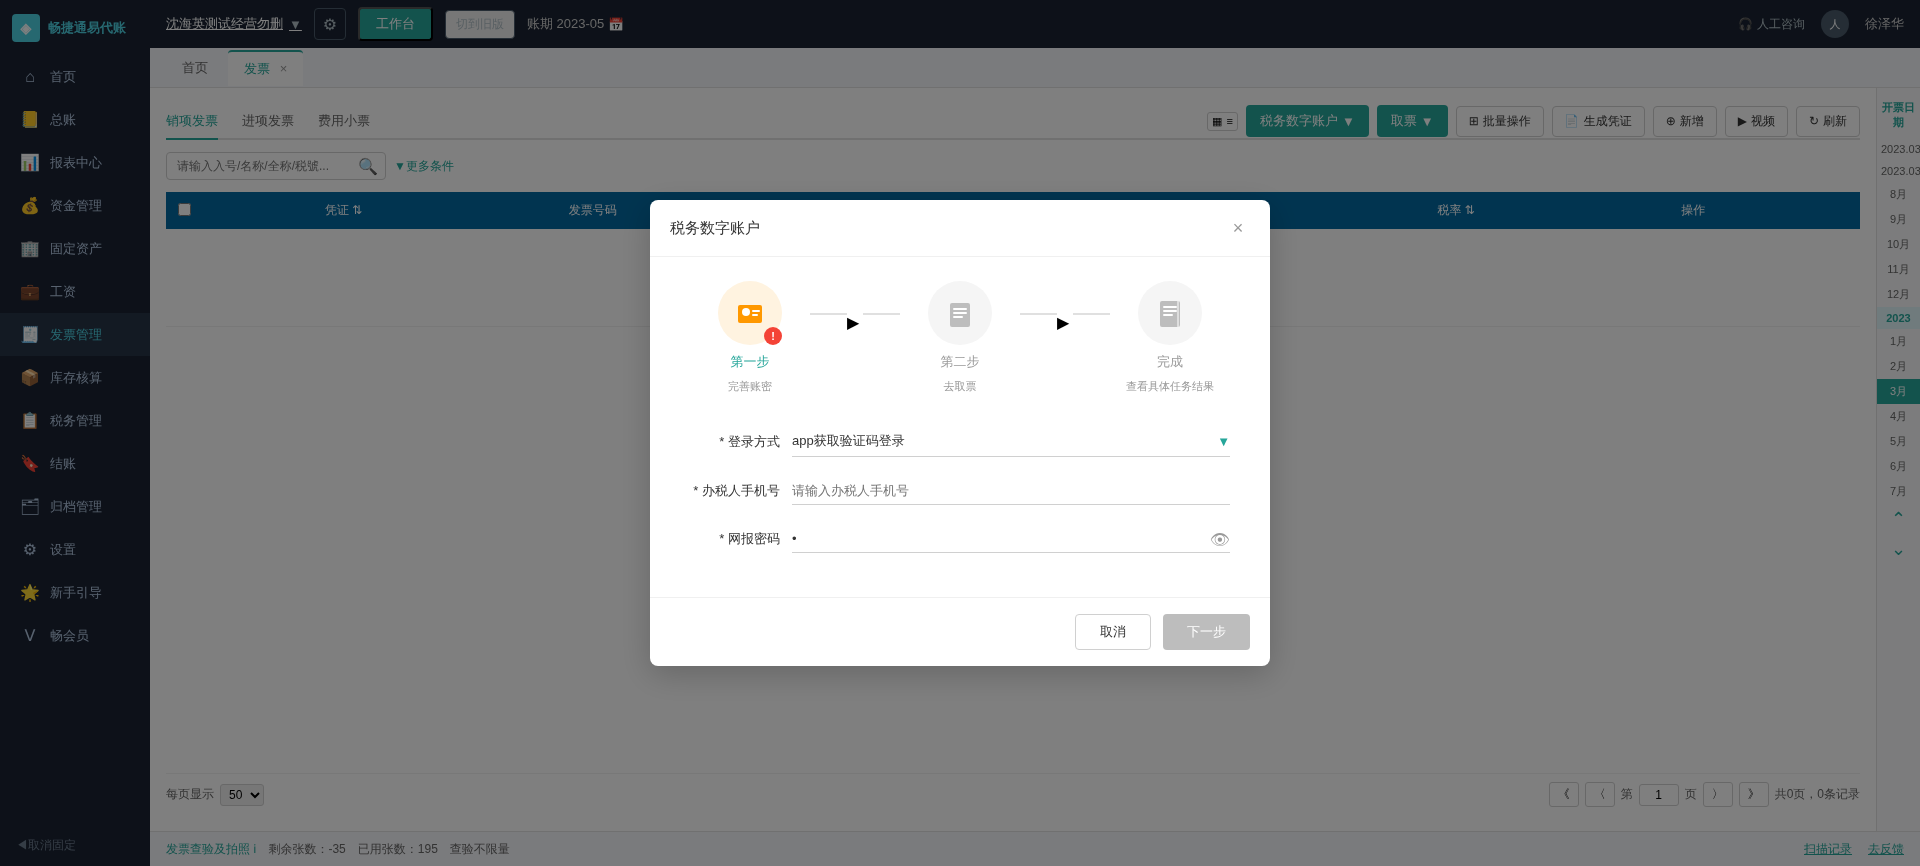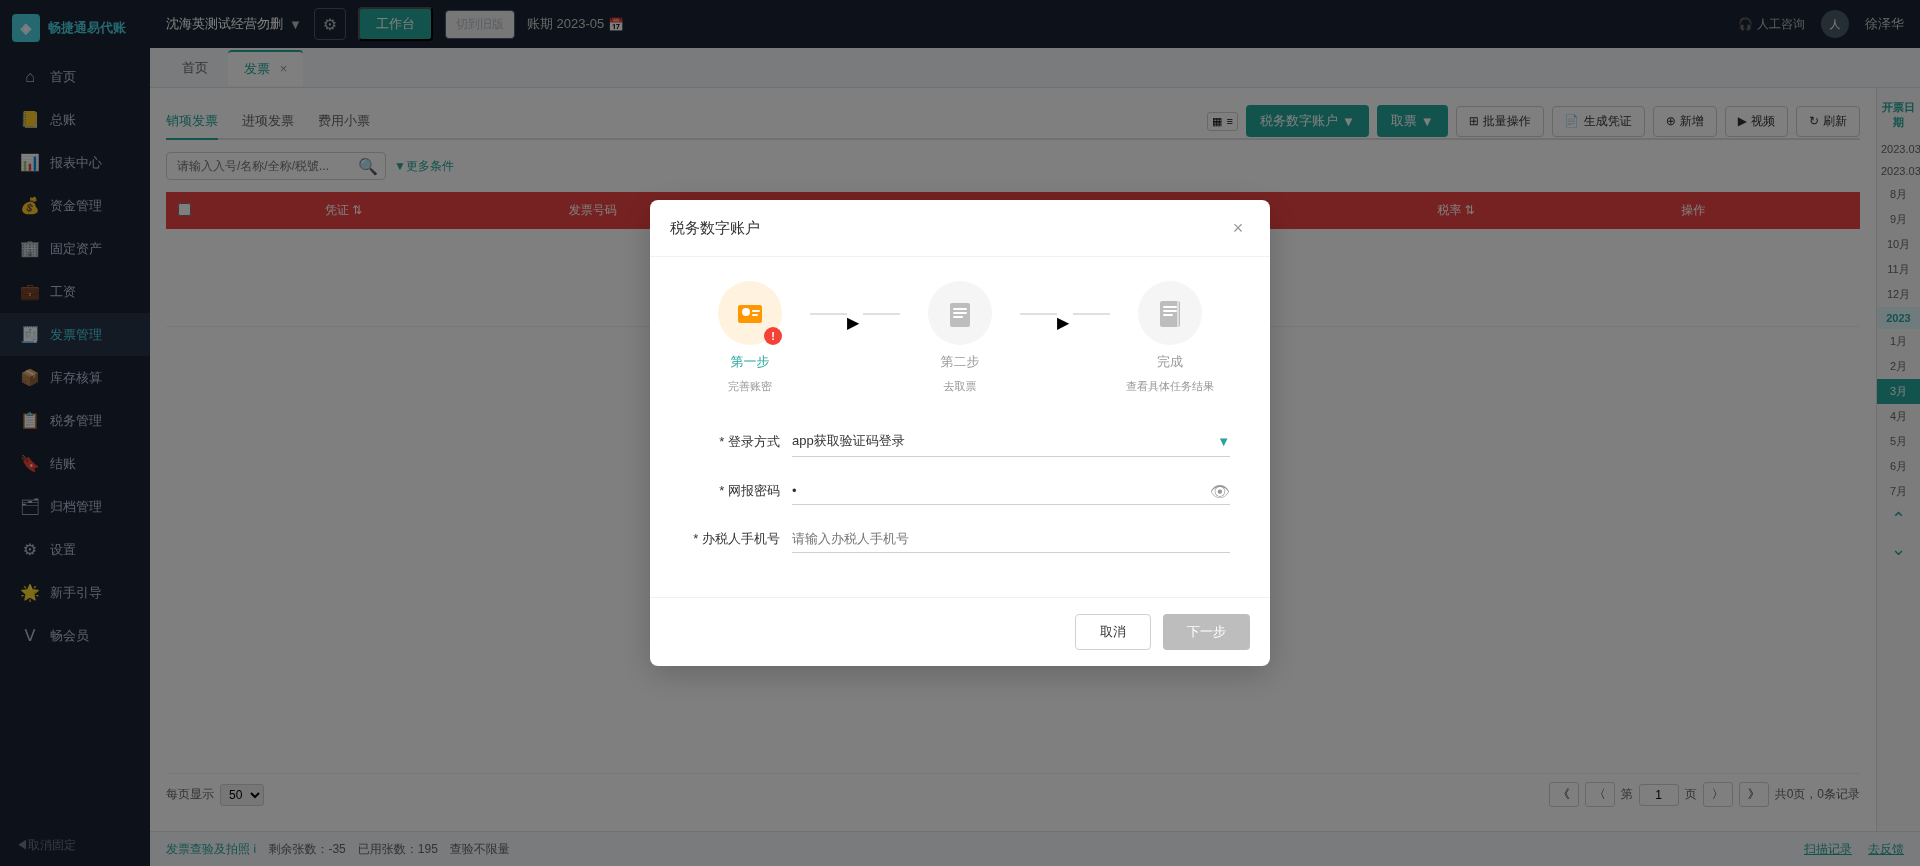"沈海英测试经营勿删" .topbar-company { text-decoration: none -> underline }
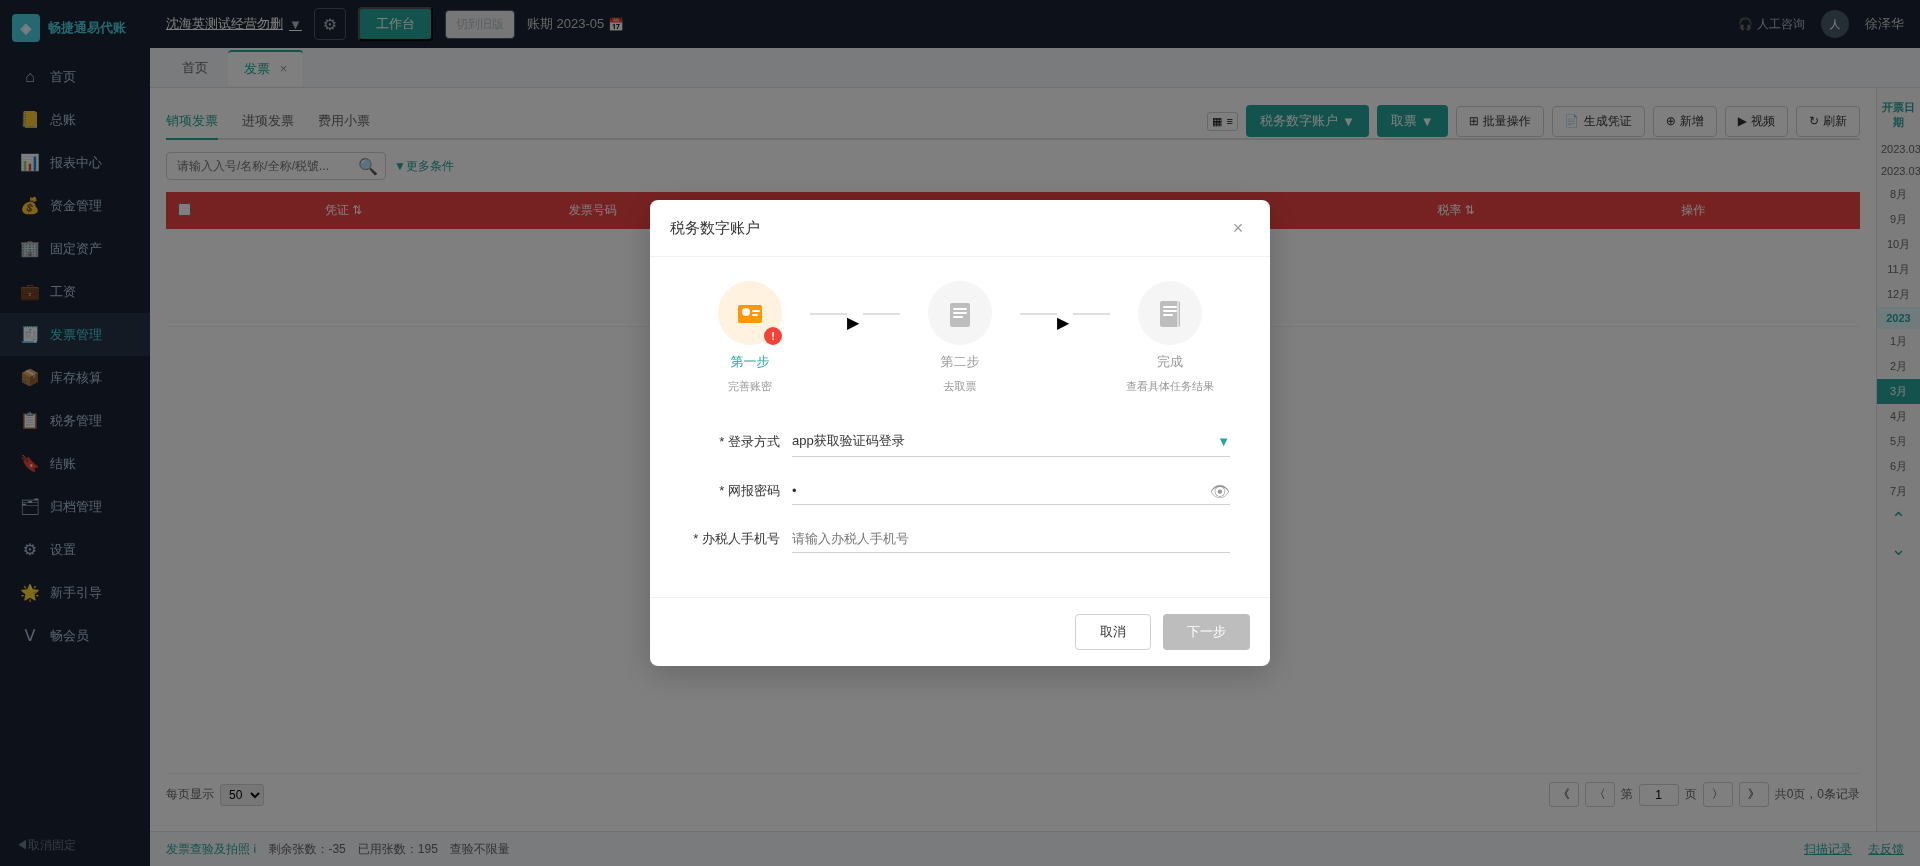"凭证 ⇅" .data-table th { background: #ef4444 -> #0369a1 }
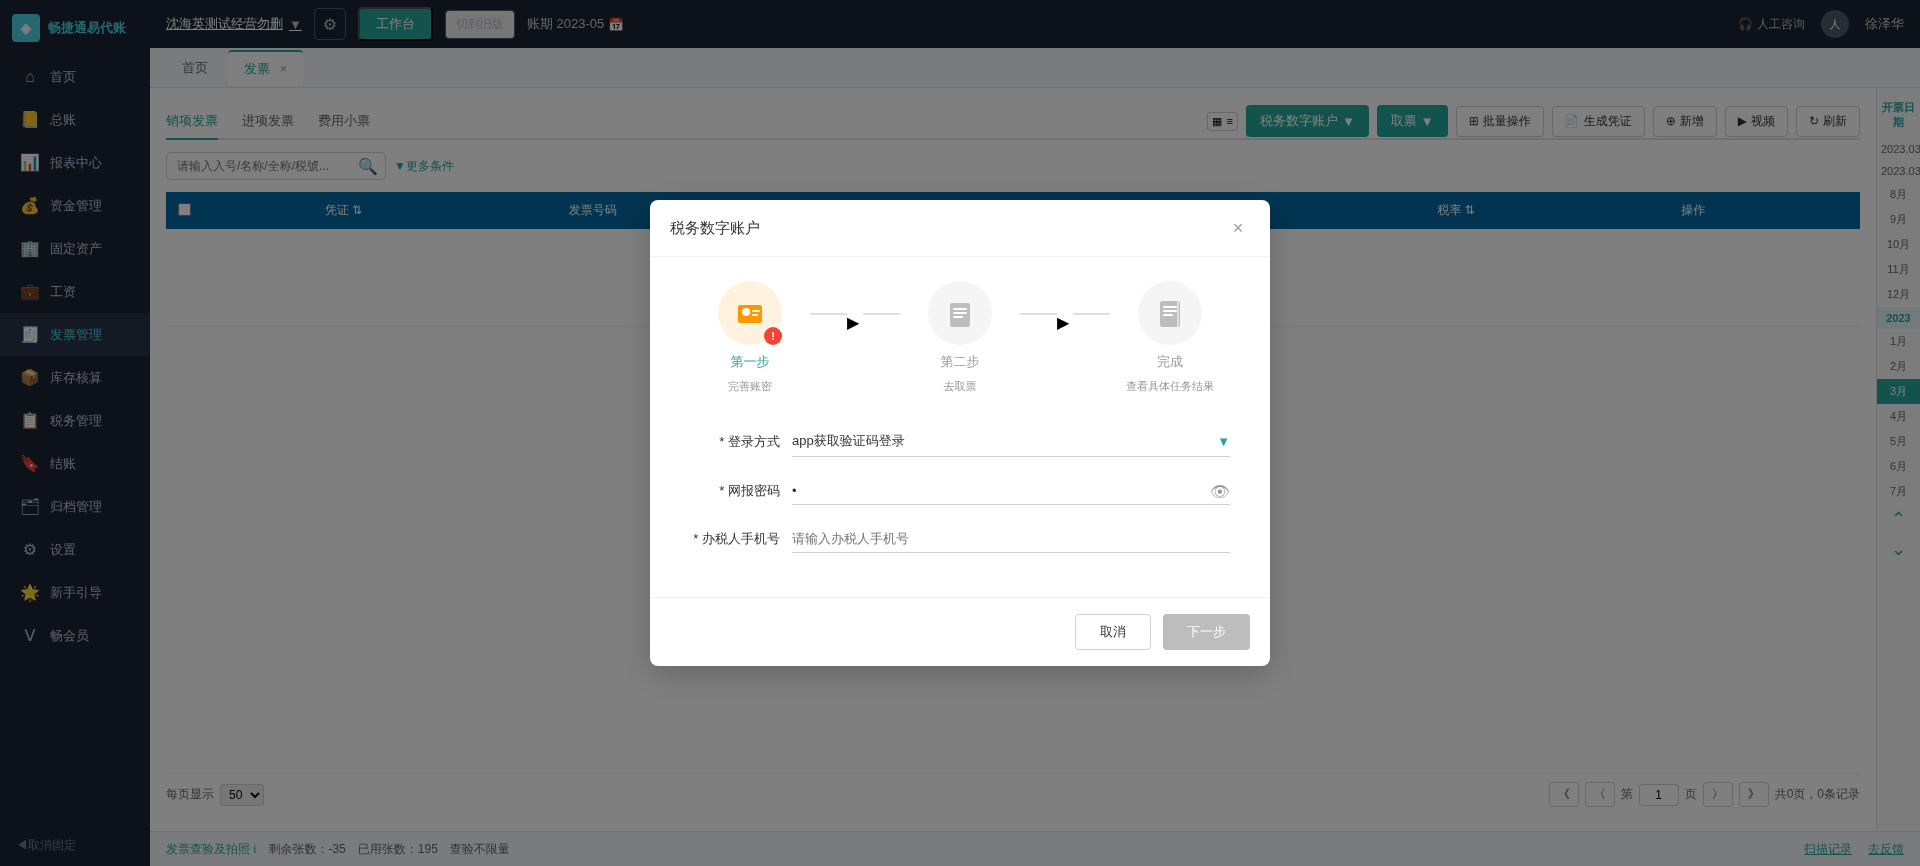"* 网报密码" div.form-row { order: before "* 办税人手机号" -> after "* 办税人手机号" }
